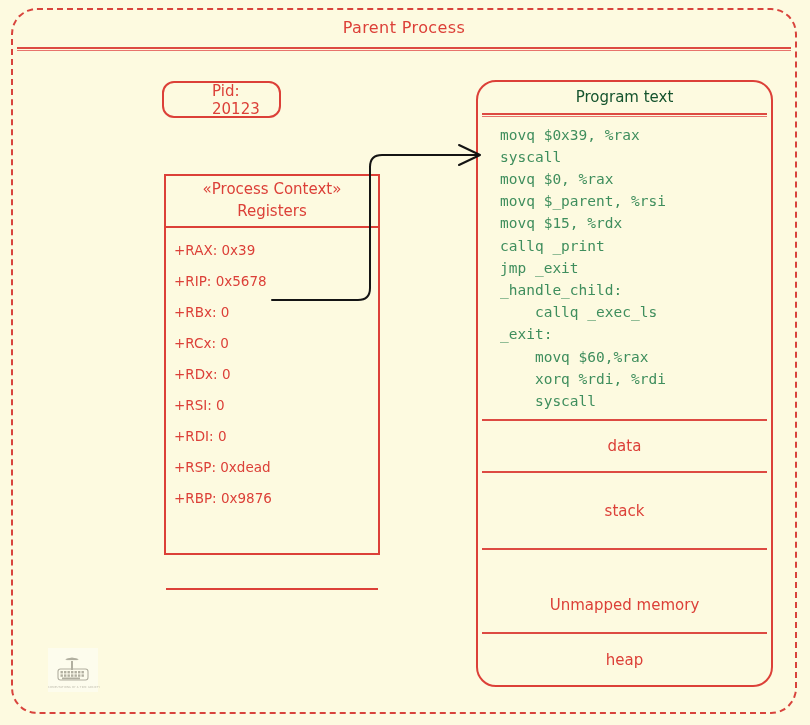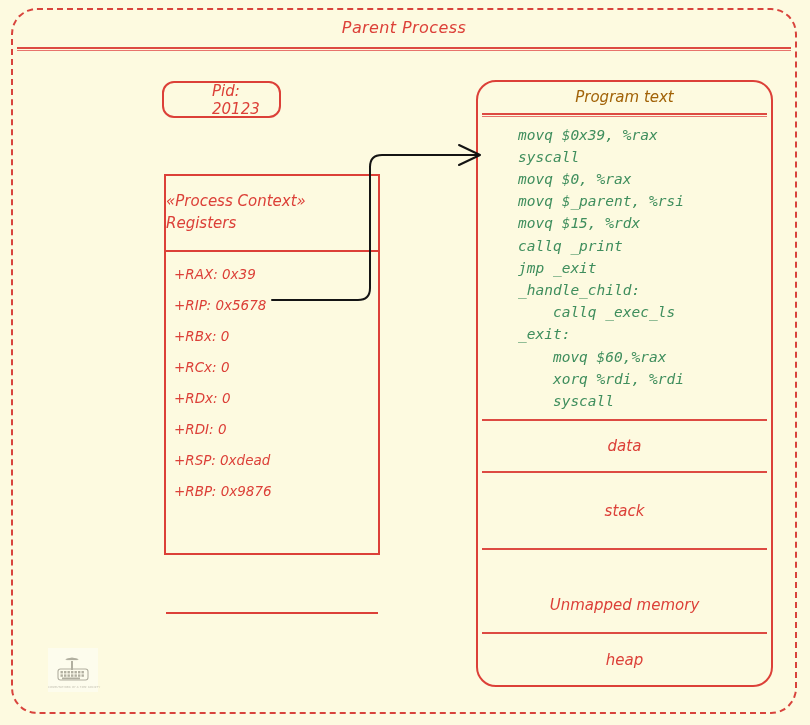"Parent Process" #canvas { font-style: italic -> none }
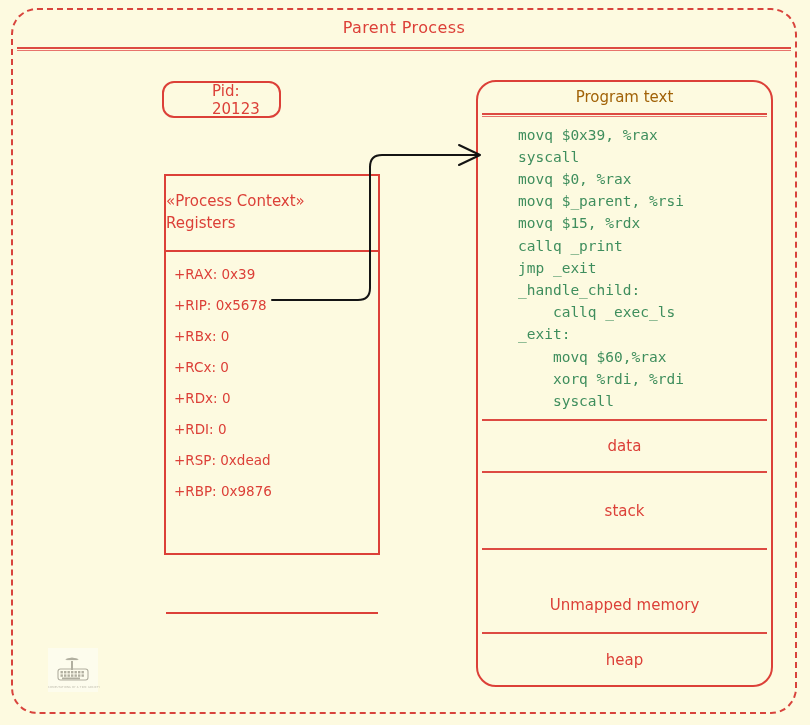"Program text" .mem-title { color: #a16207 -> #14532d }
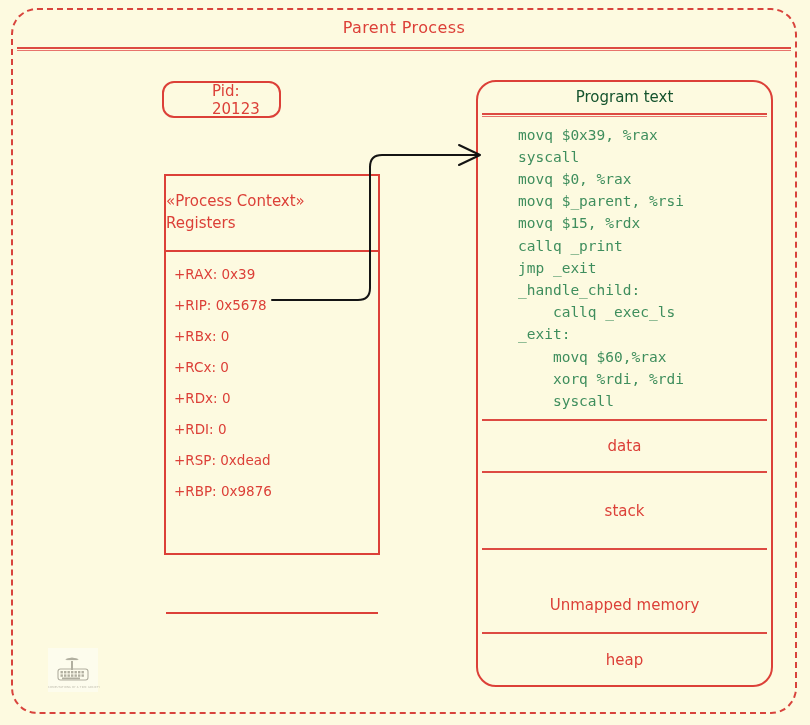"movq $0x39, %rax" .code-pane { padding: 7px 0 7px 40px -> 7px 0 7px 22px }
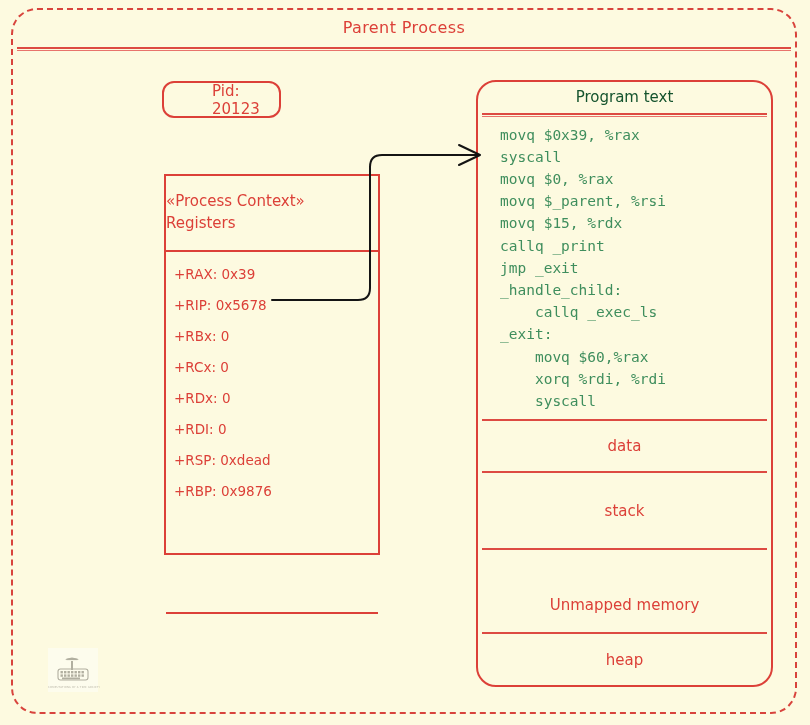"«Process Context»" .ctx-header { align-items: flex-start -> center; height: 76px -> 52px }
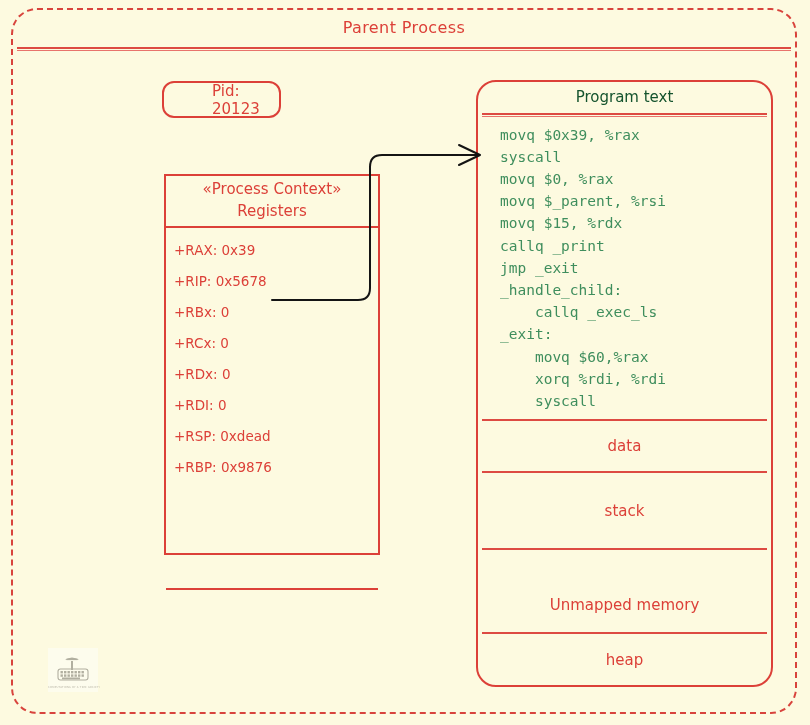"+RSI: 0" div.reg-row { html: none -> <div>+RSI: 0</div> }
